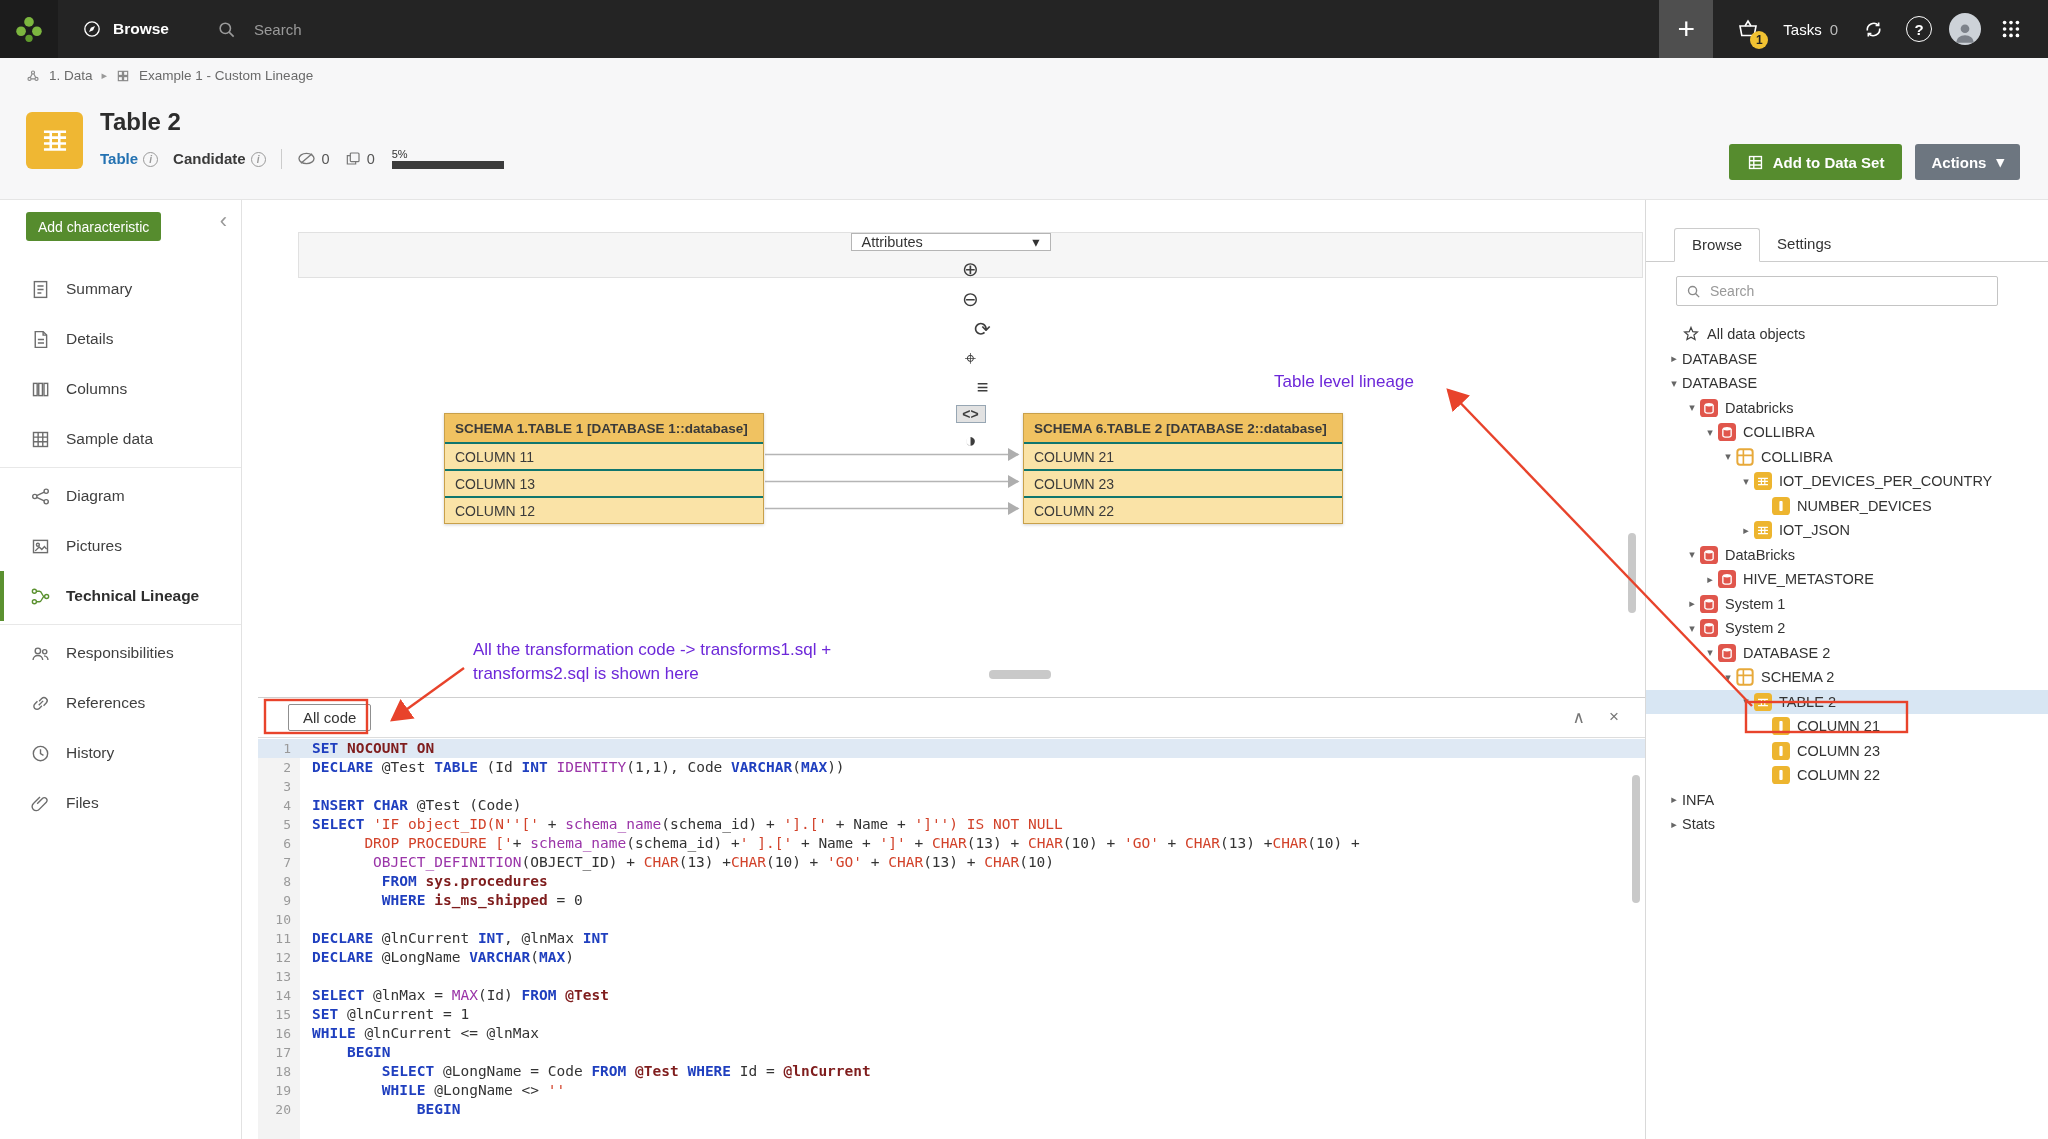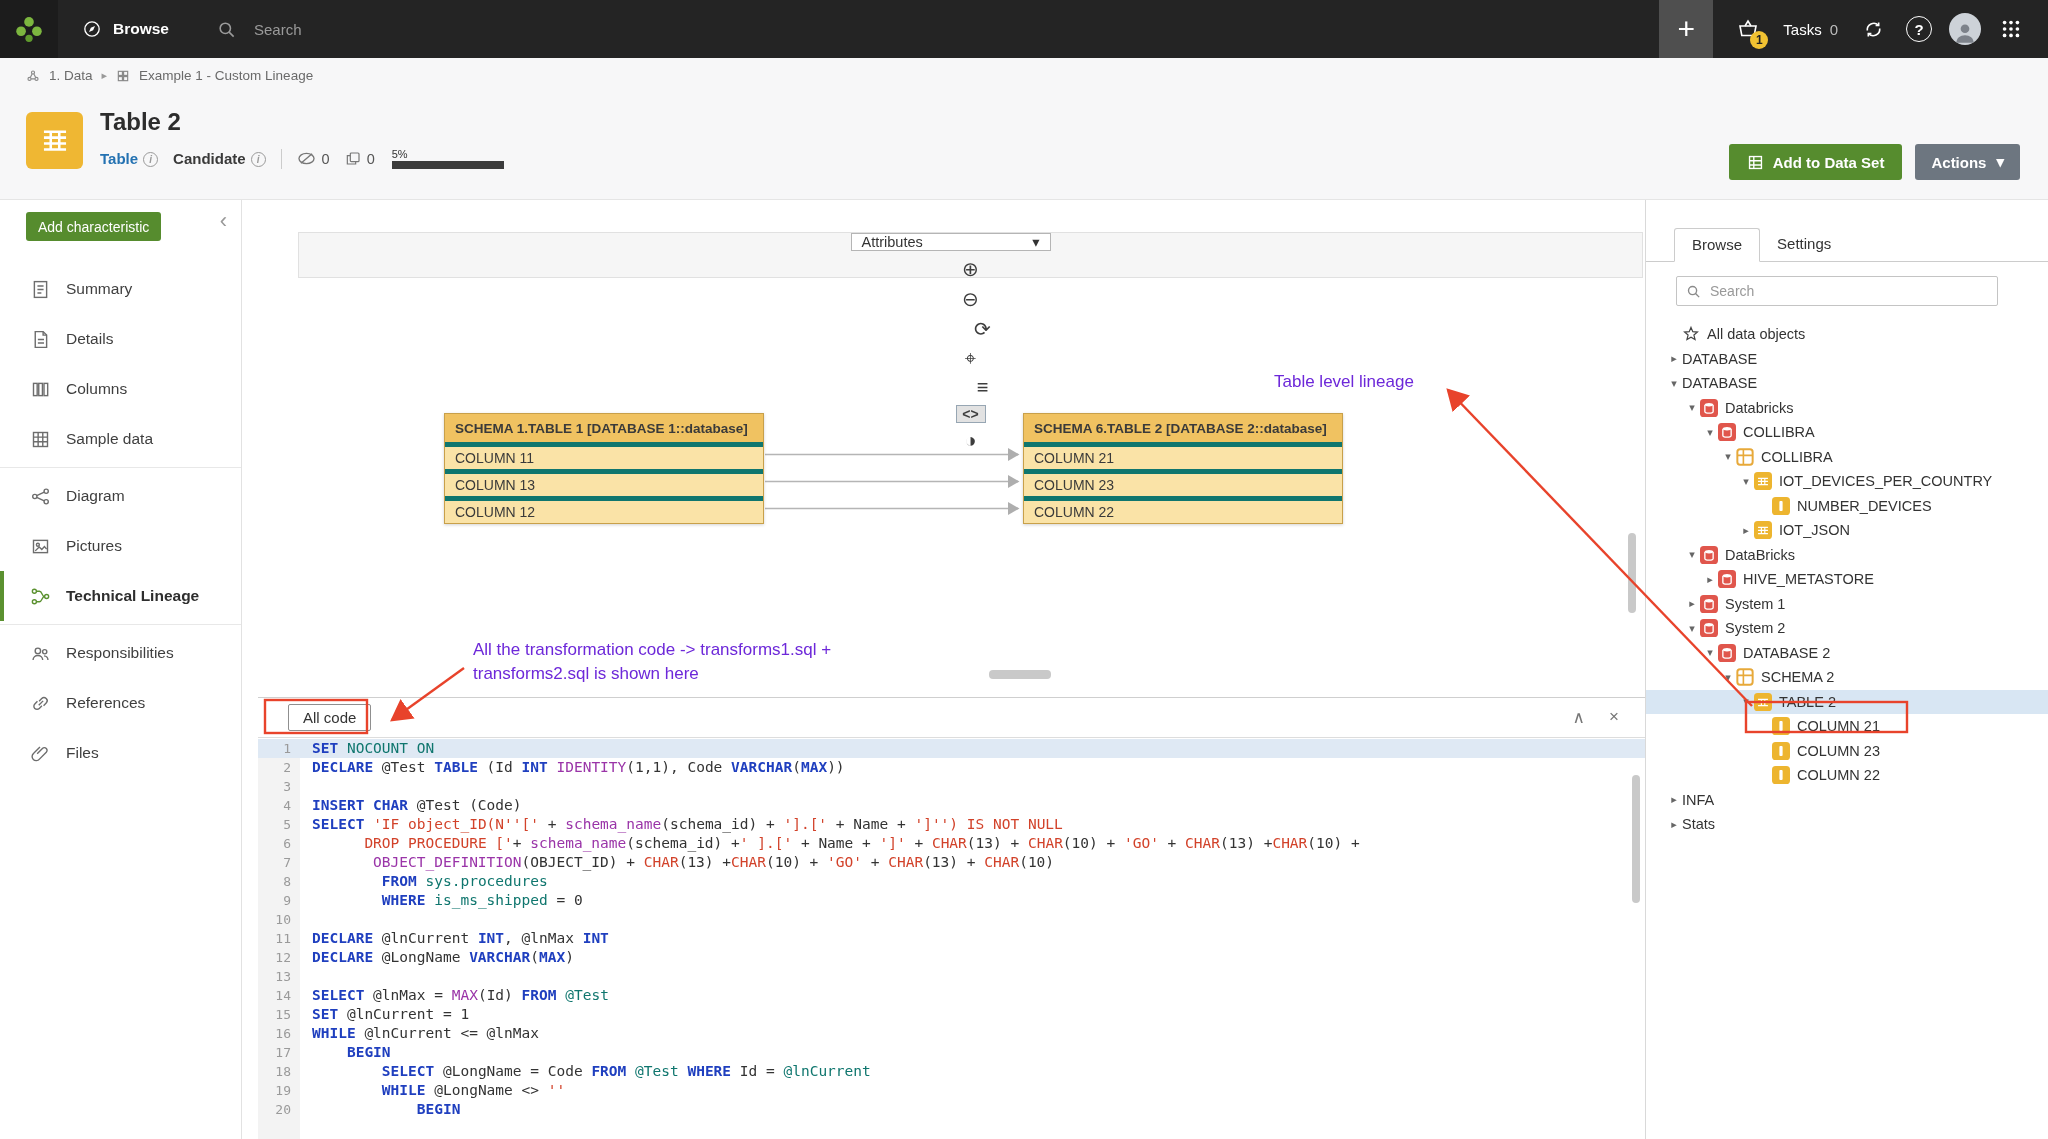"COLUMN 11" .node-col { border-top: 5px solid #0f766e -> 2px solid #0f766e }
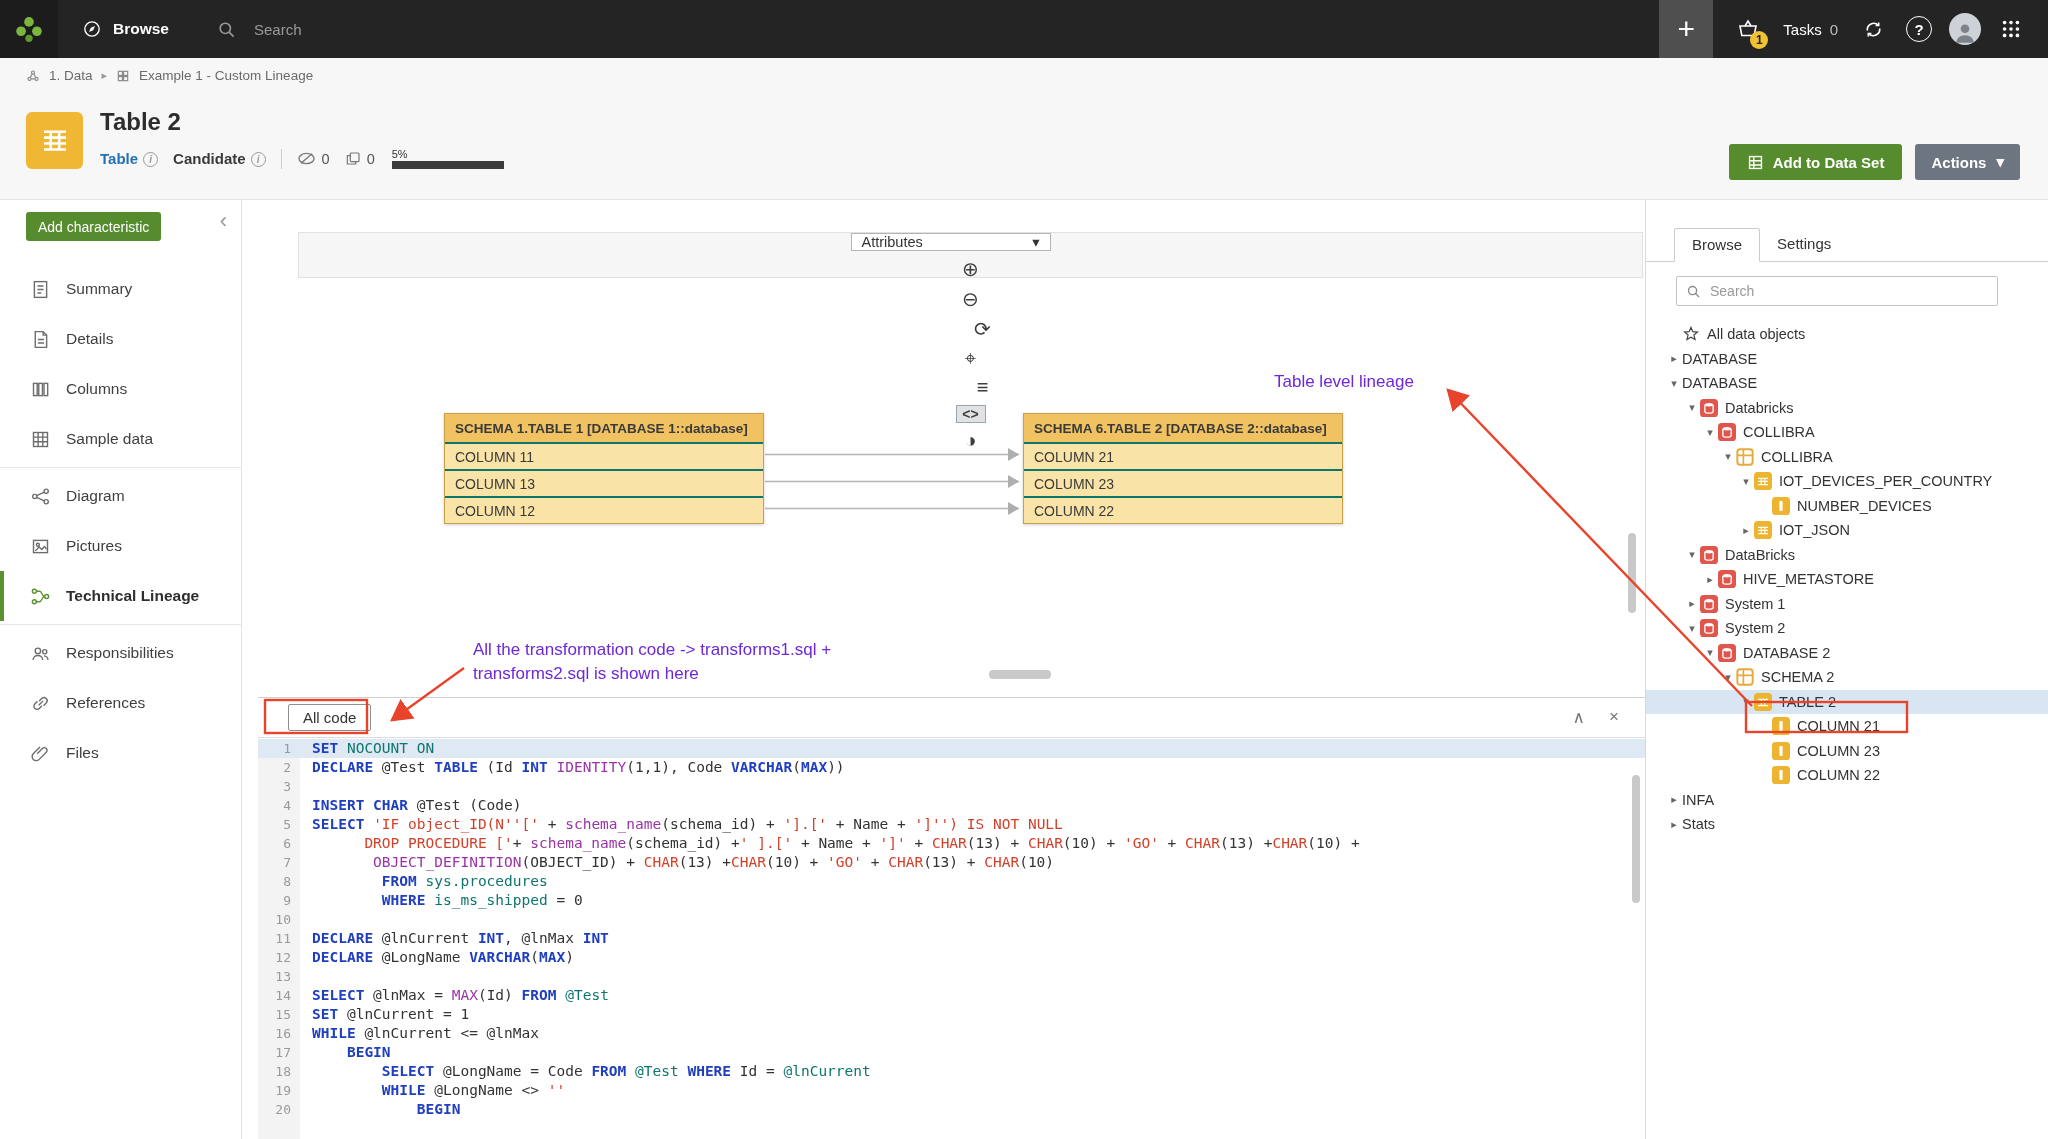"History" div.side-item { html: none -> <div> <span> <svg> <circle></circle> <path></path> </svg> </span> <span>History</span> </div> }
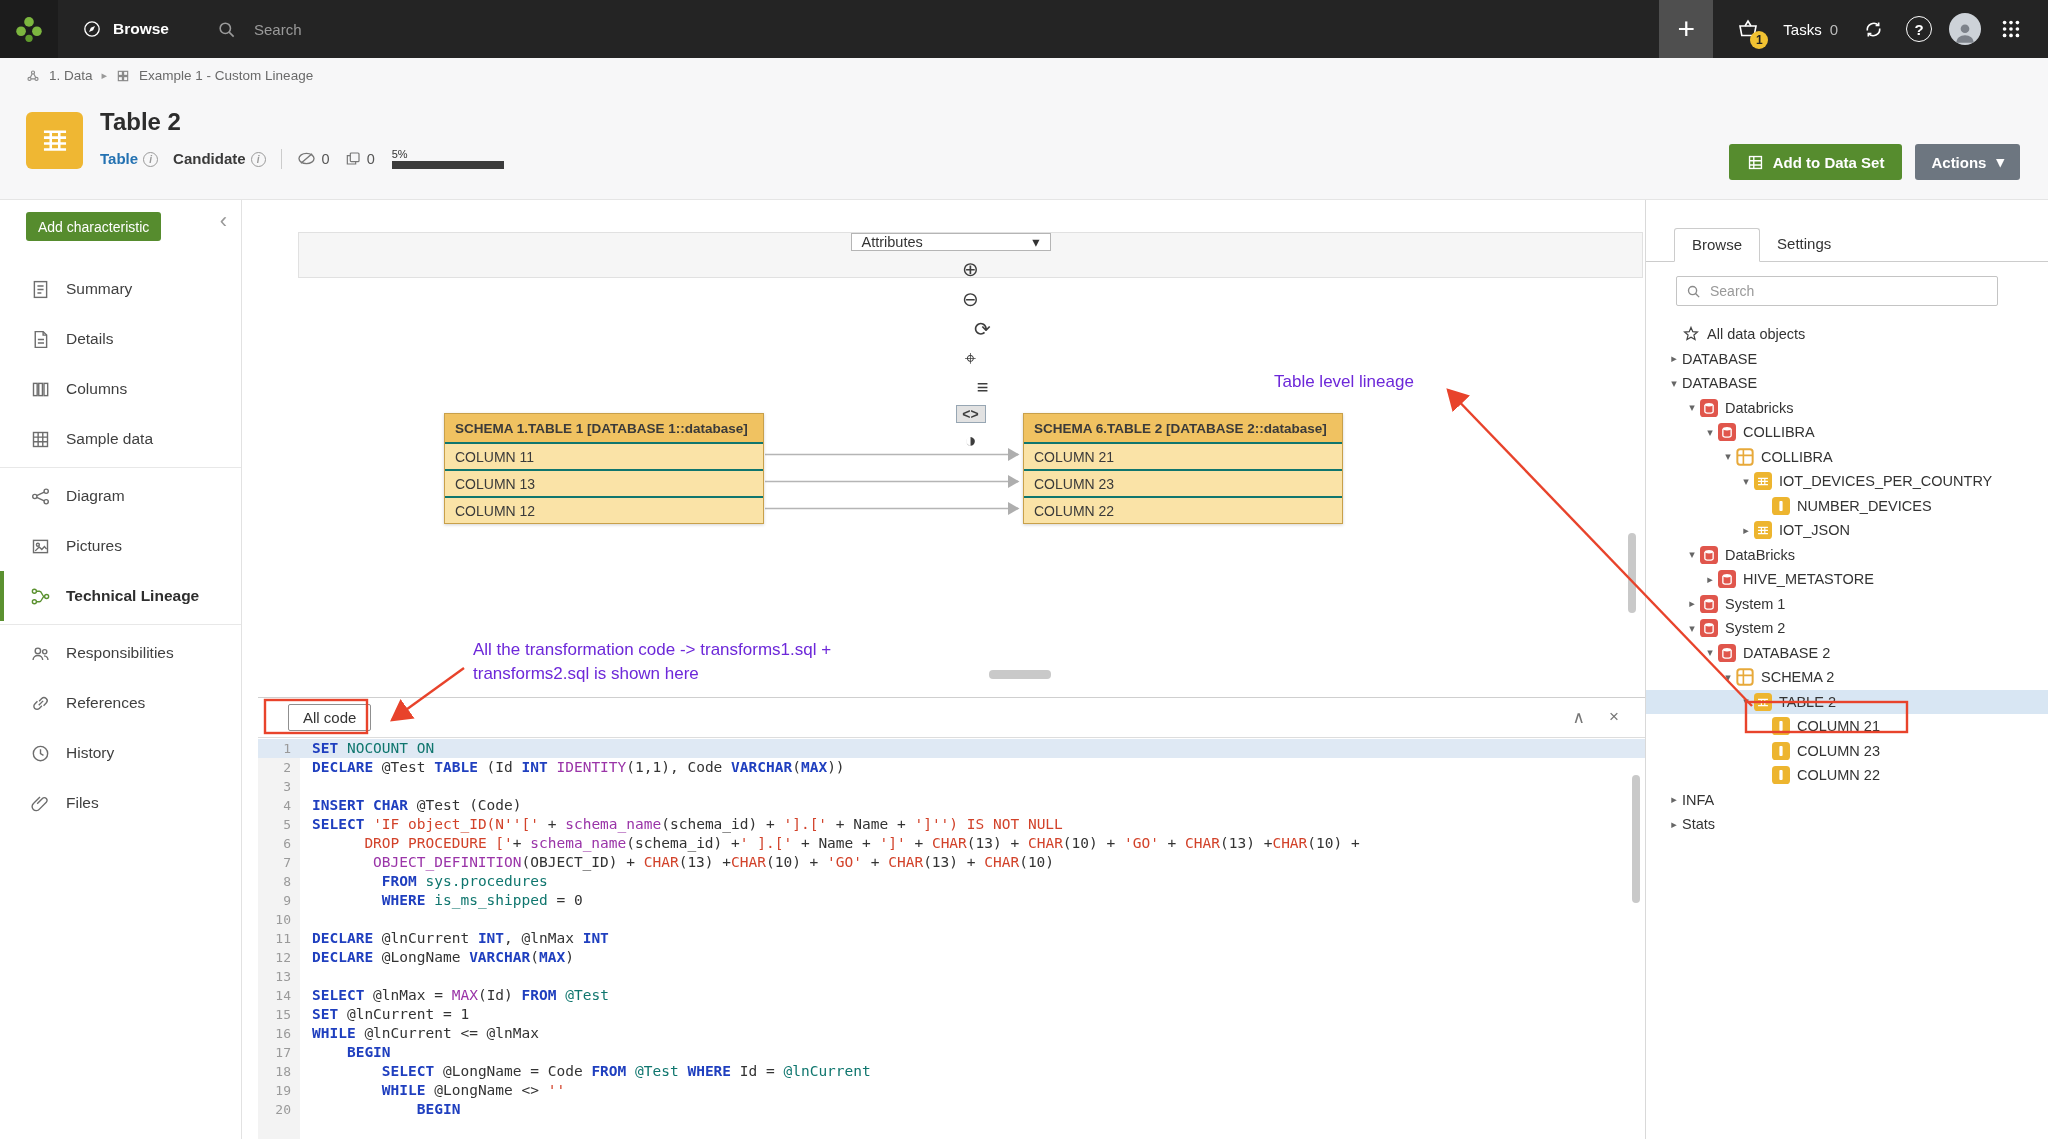"NOCOUNT ON" .tk-g { color: #0f766e -> #7f1d1d; font-weight: 400 -> 700 }
